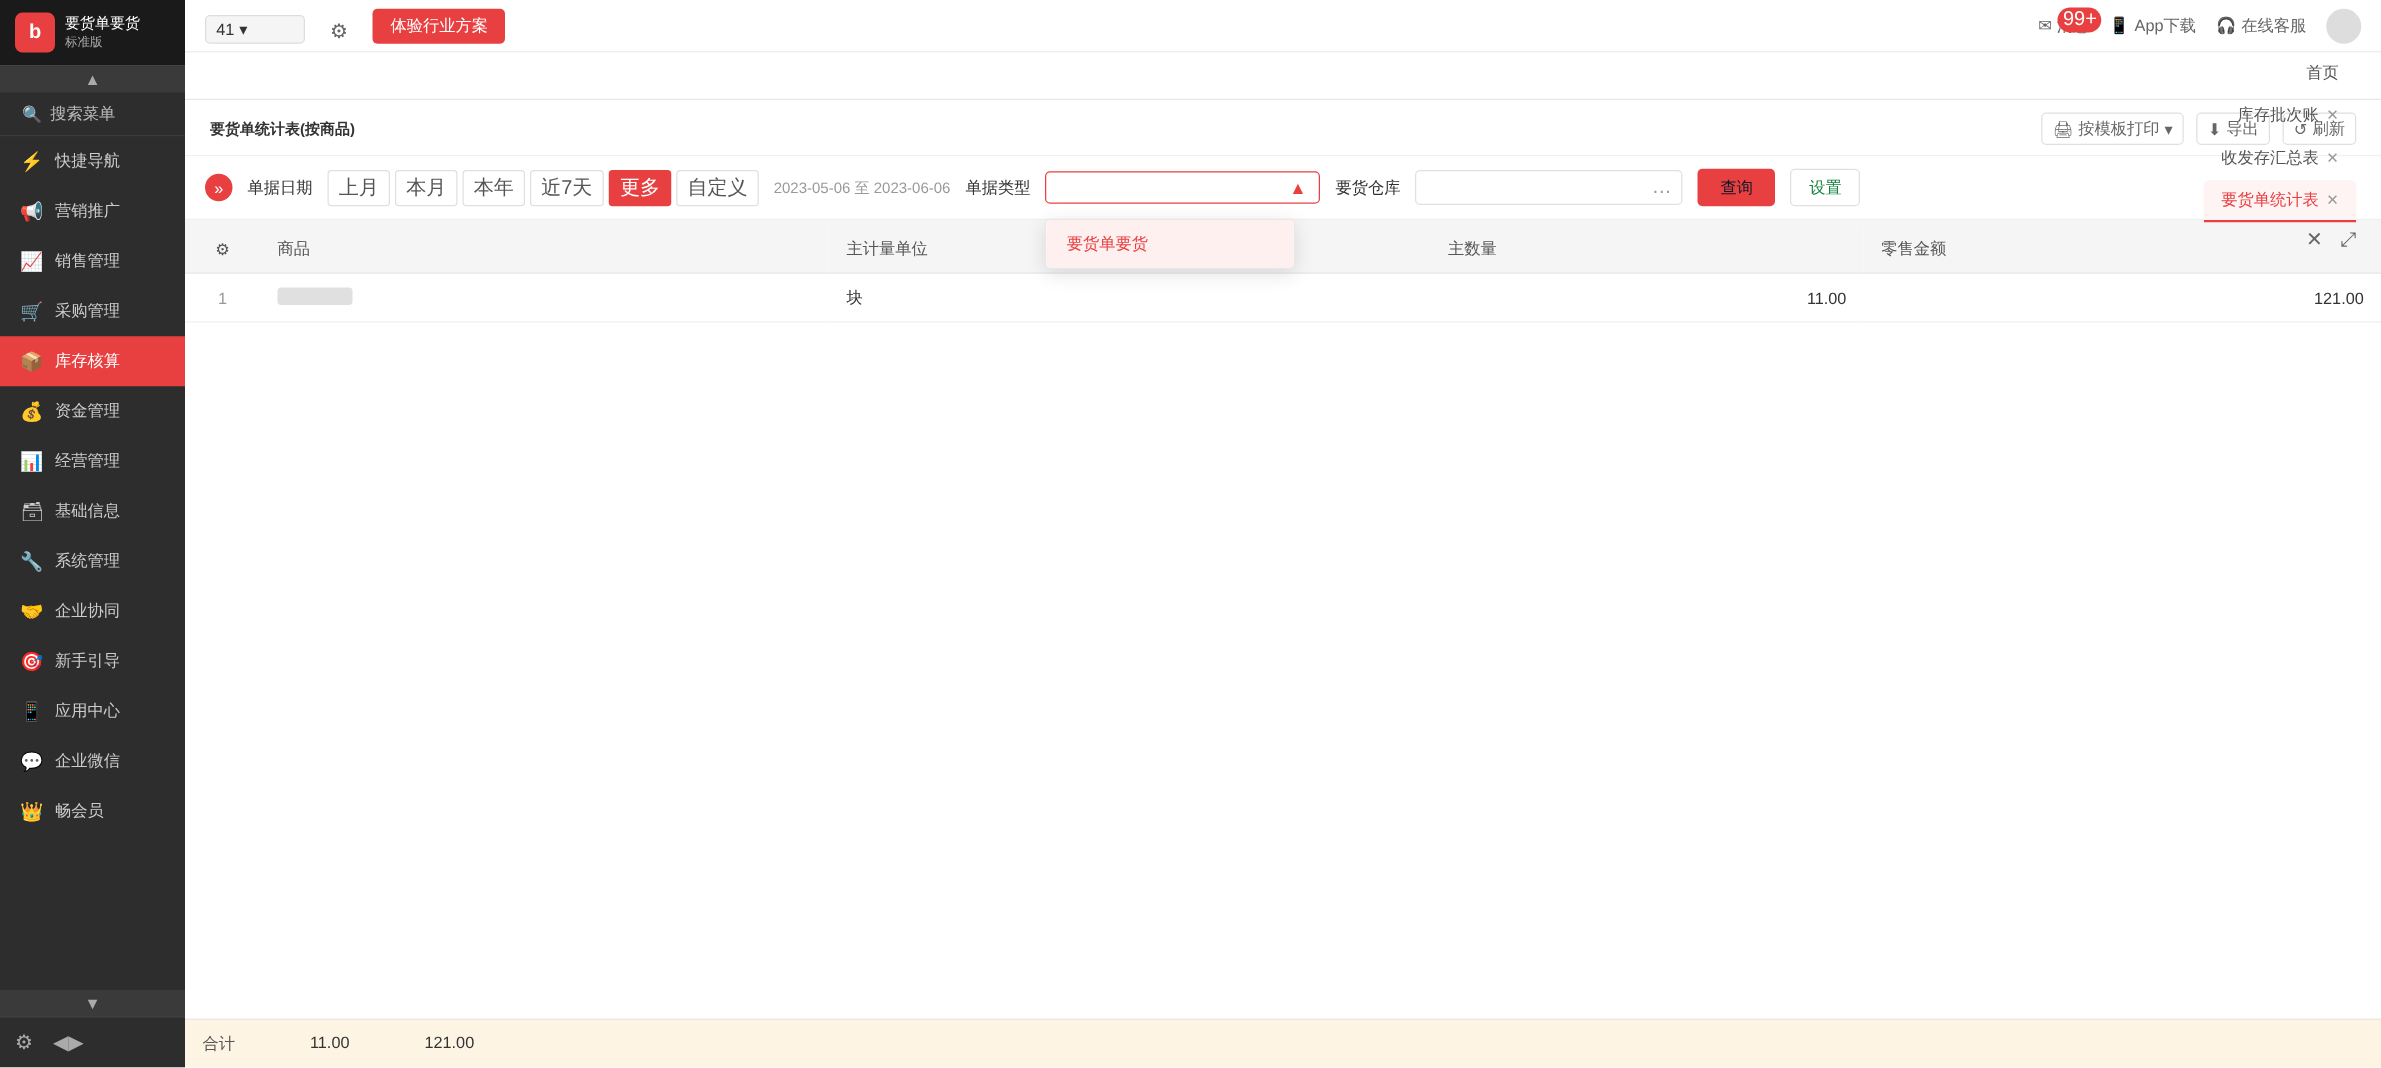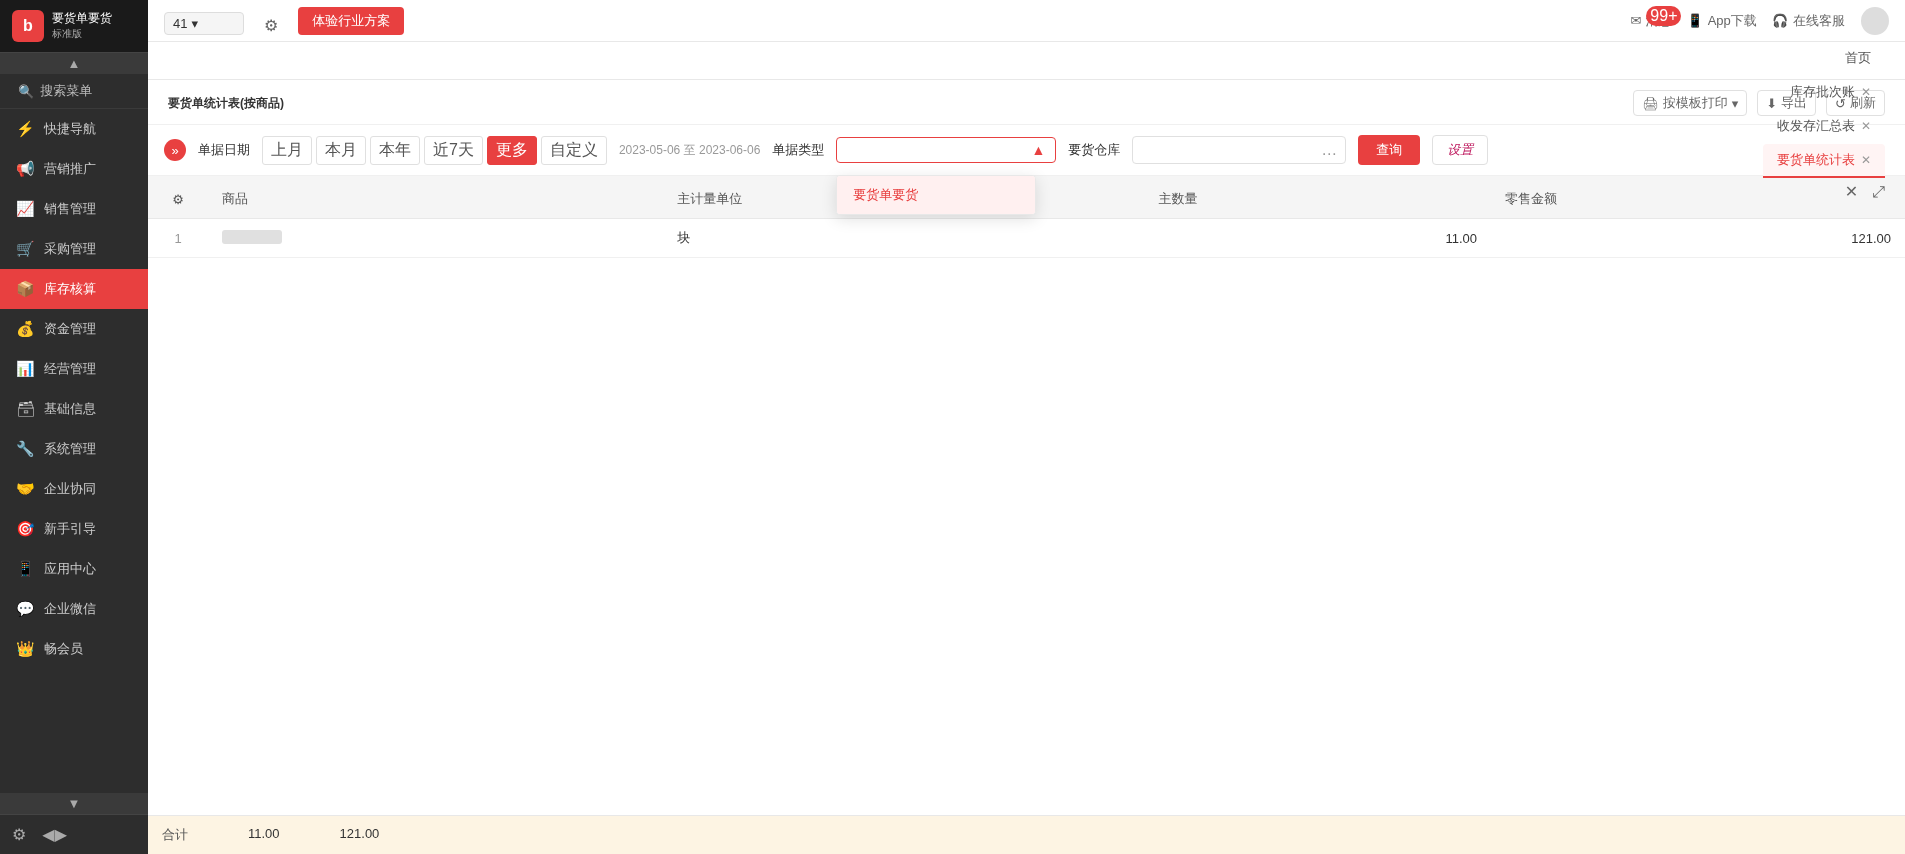"查询" .btn-query { color: #ffffff -> #0f172a }
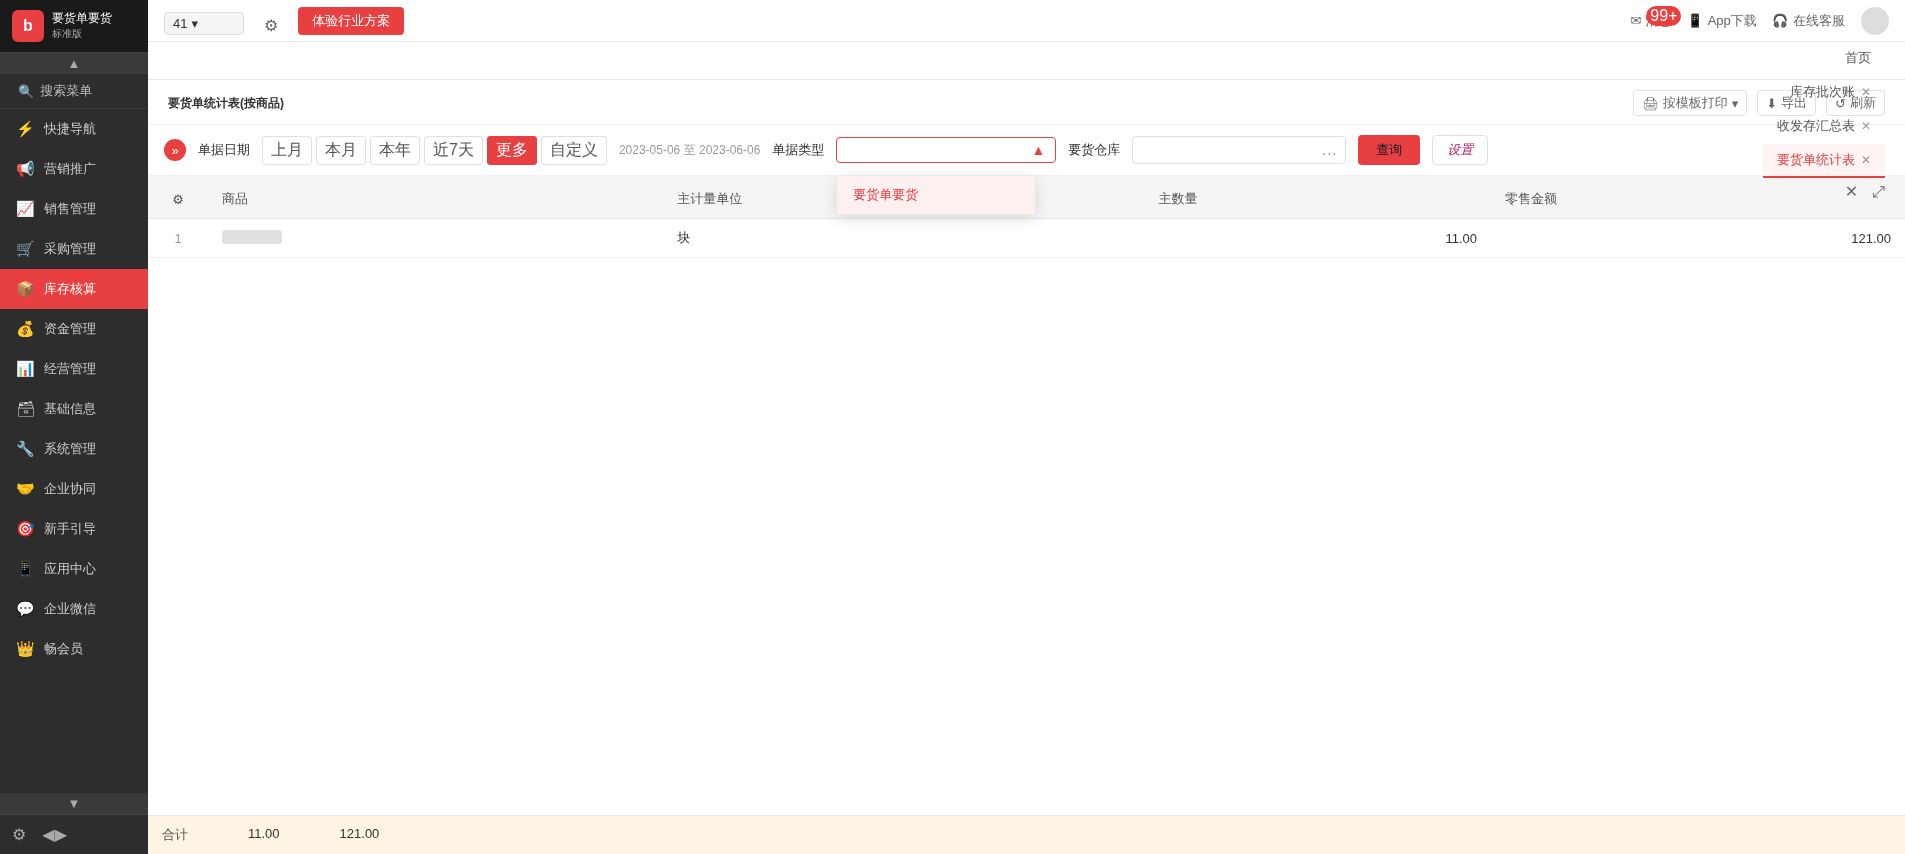"设置" .btn-settings { color: #be185d -> #15803d; font-style: italic -> none }
